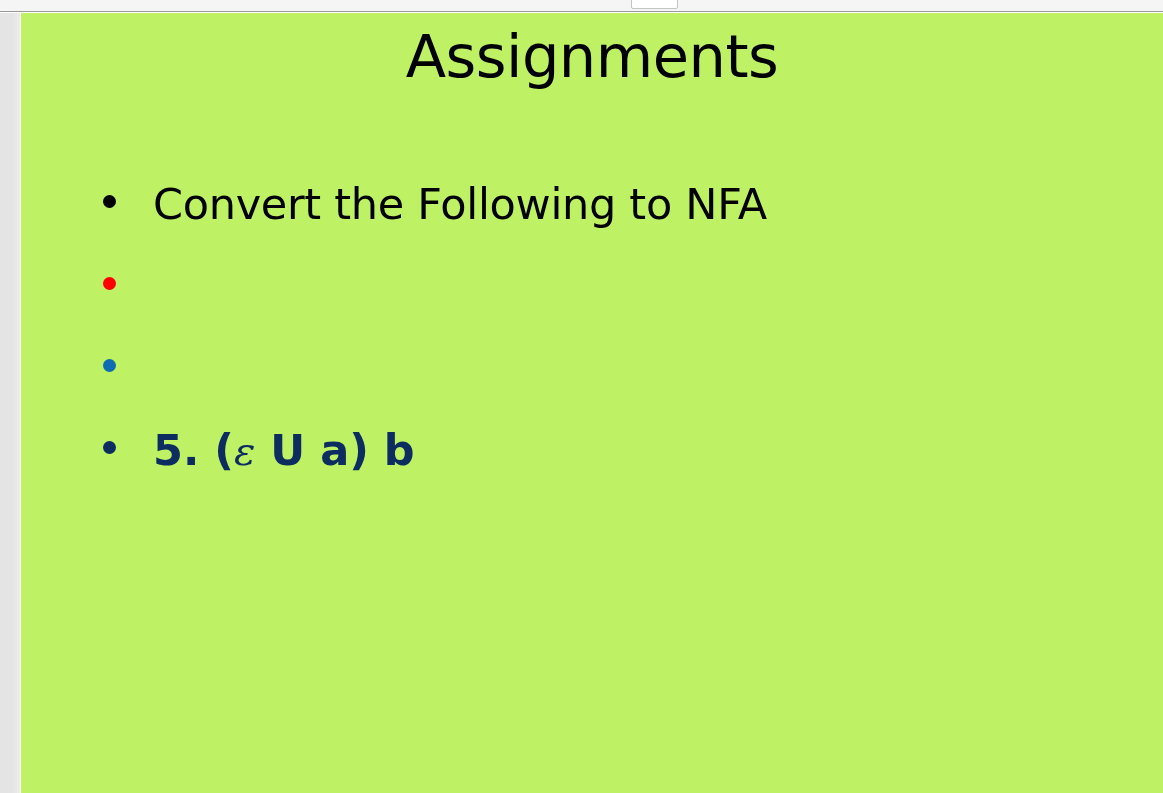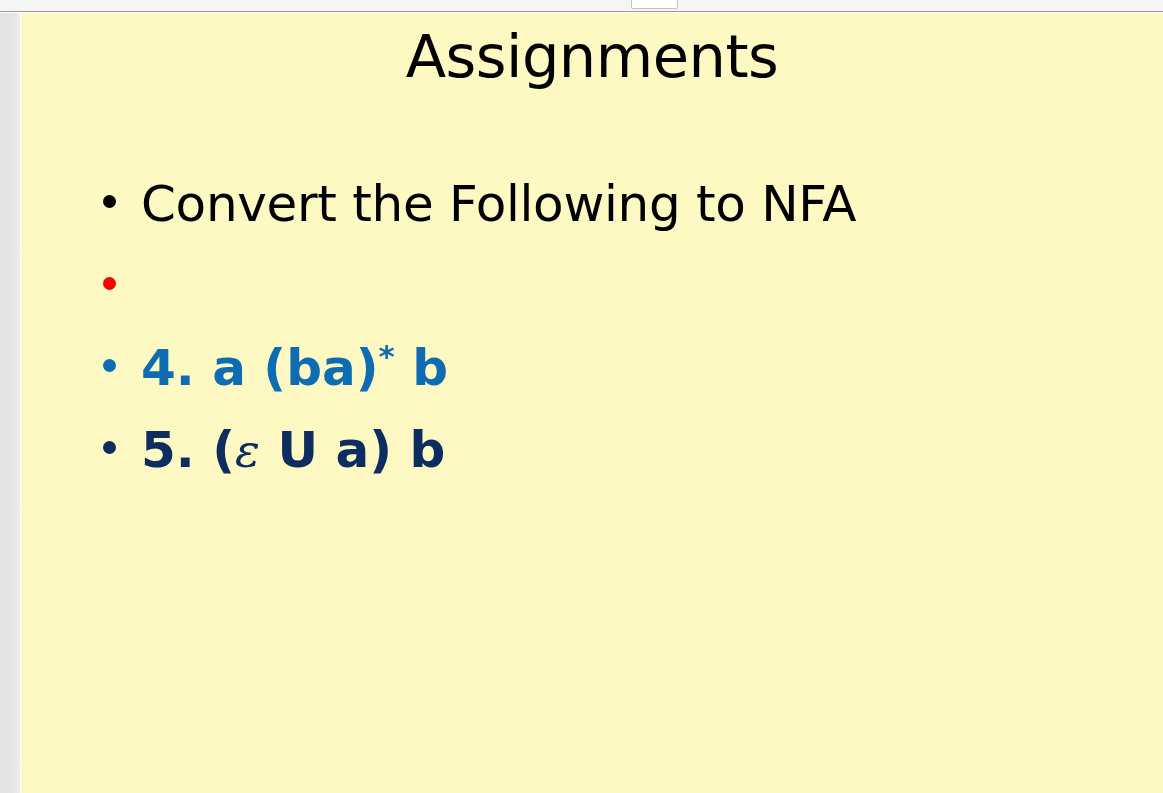"Assignments" #slide { background: #fef9c3 -> #bef264 }
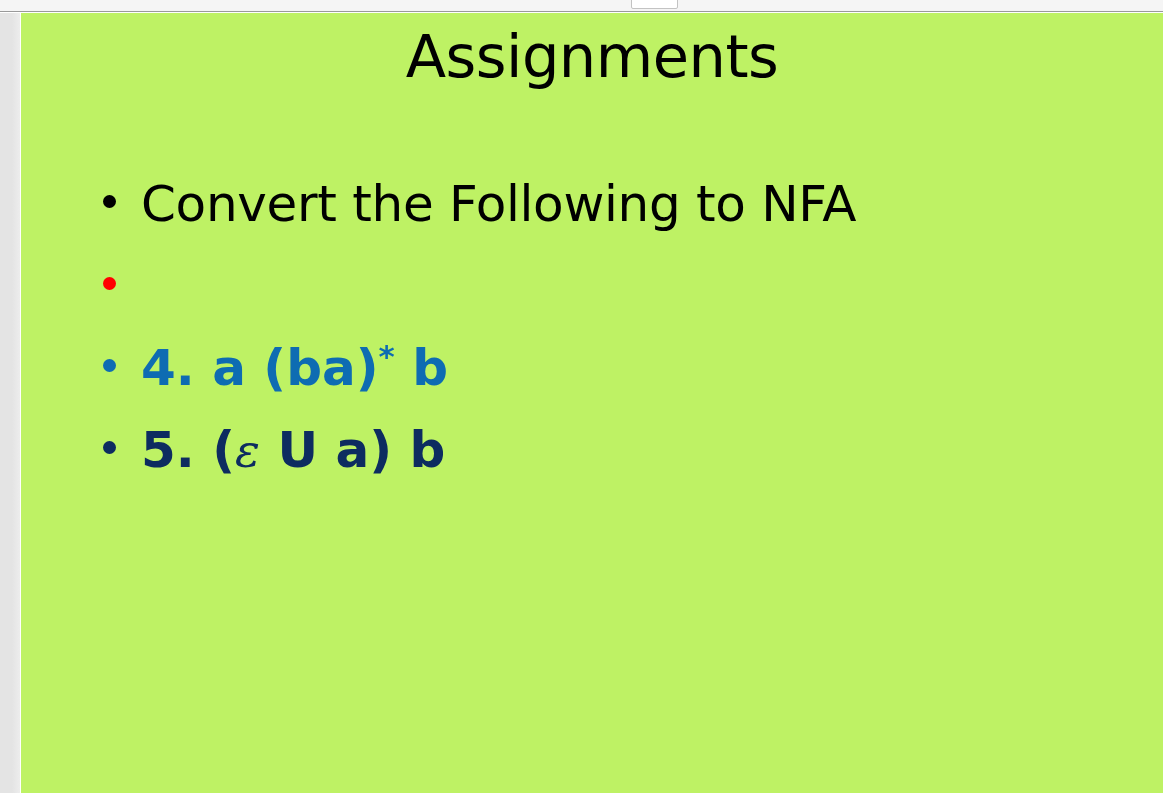"Convert the Following to NFA" .bullet-text { font-size: 50px -> 43px; left: 120px -> 132px }
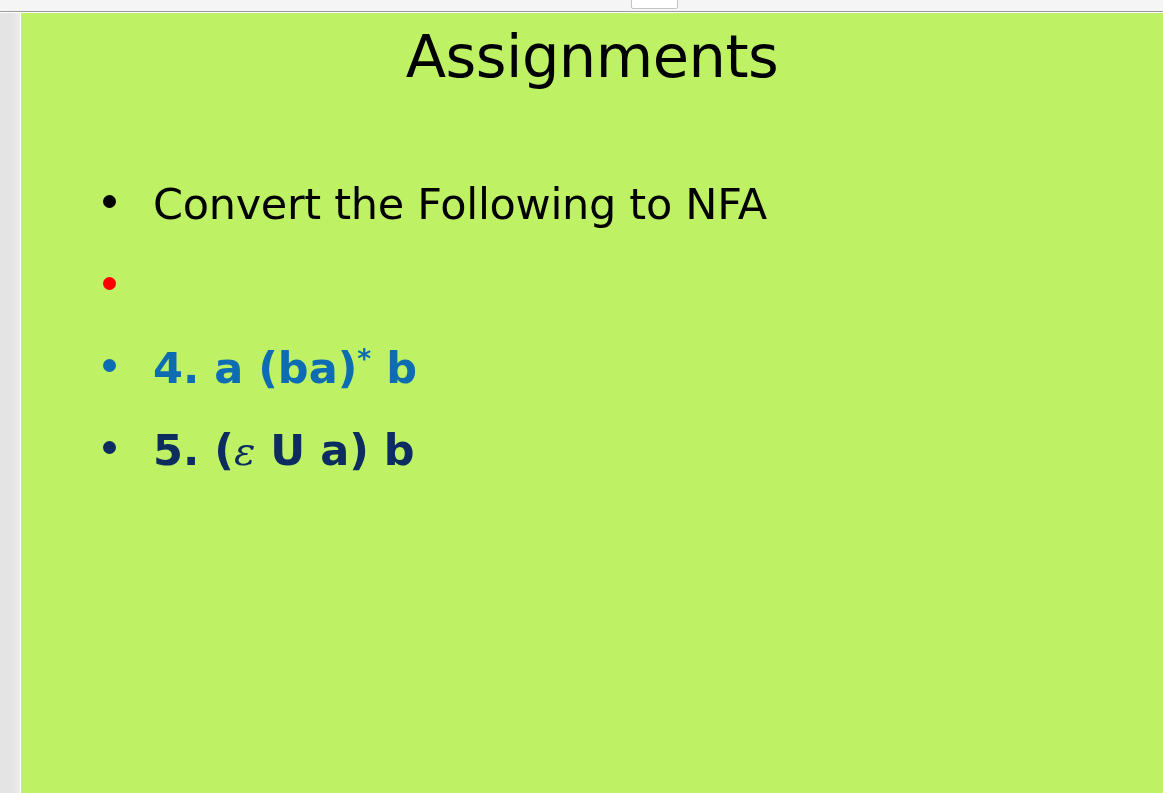"4. a (ba)* b" span.bullet-text { html: <span><span>4. a (ba)</span><sup>*</sup><span> b</span></span> -> none }
